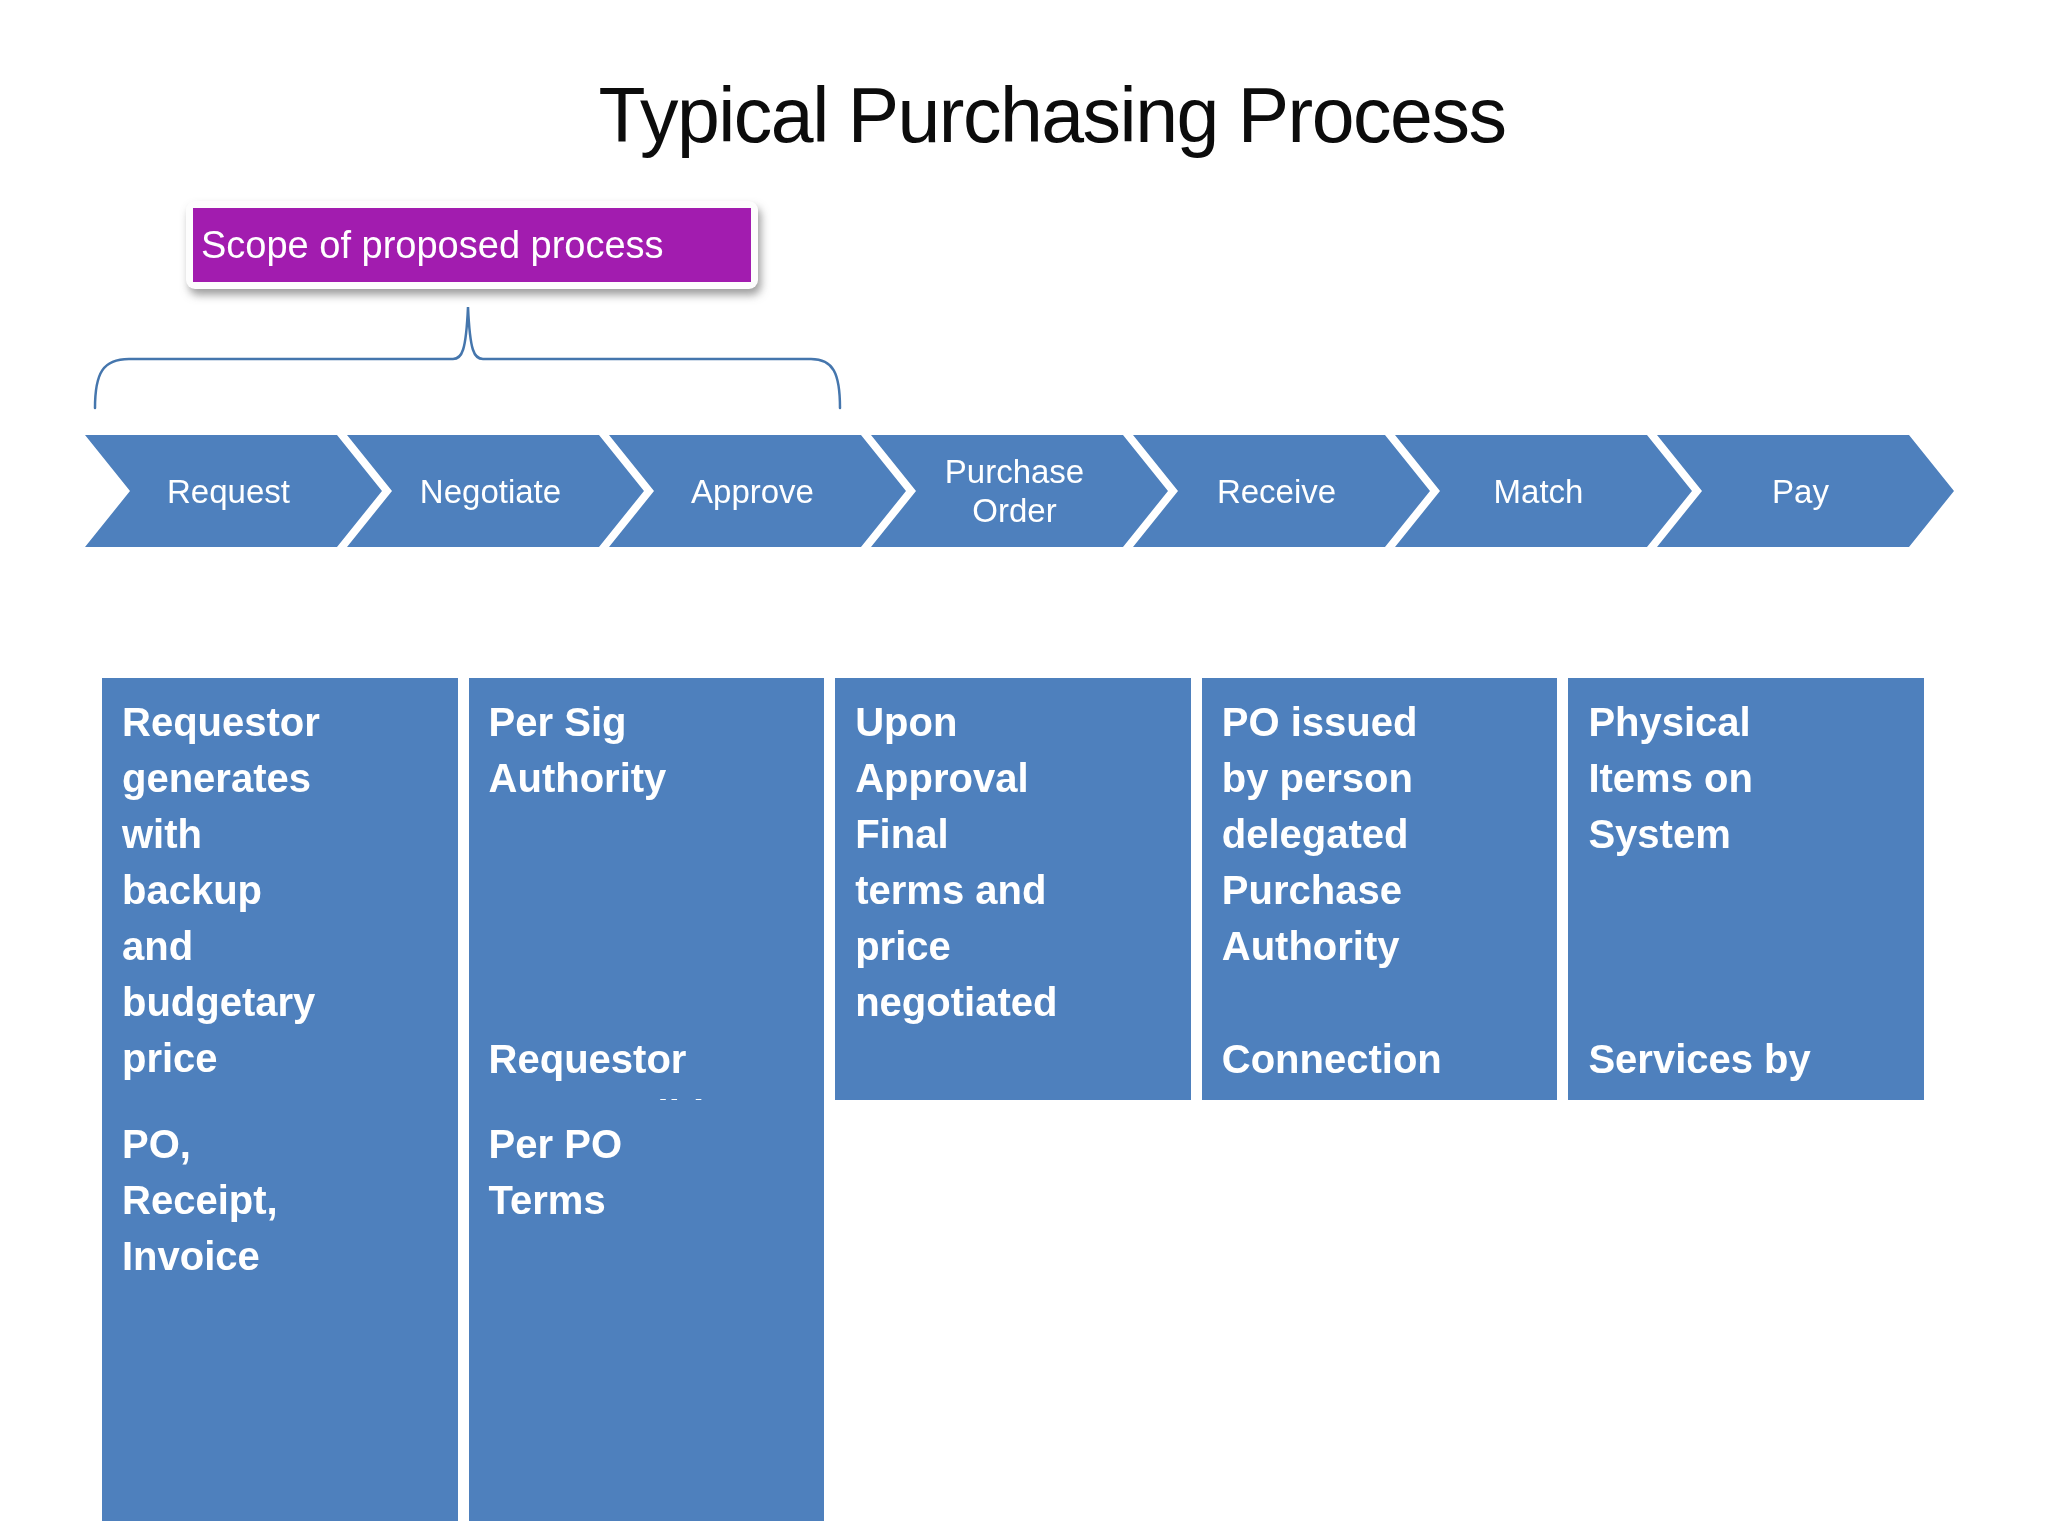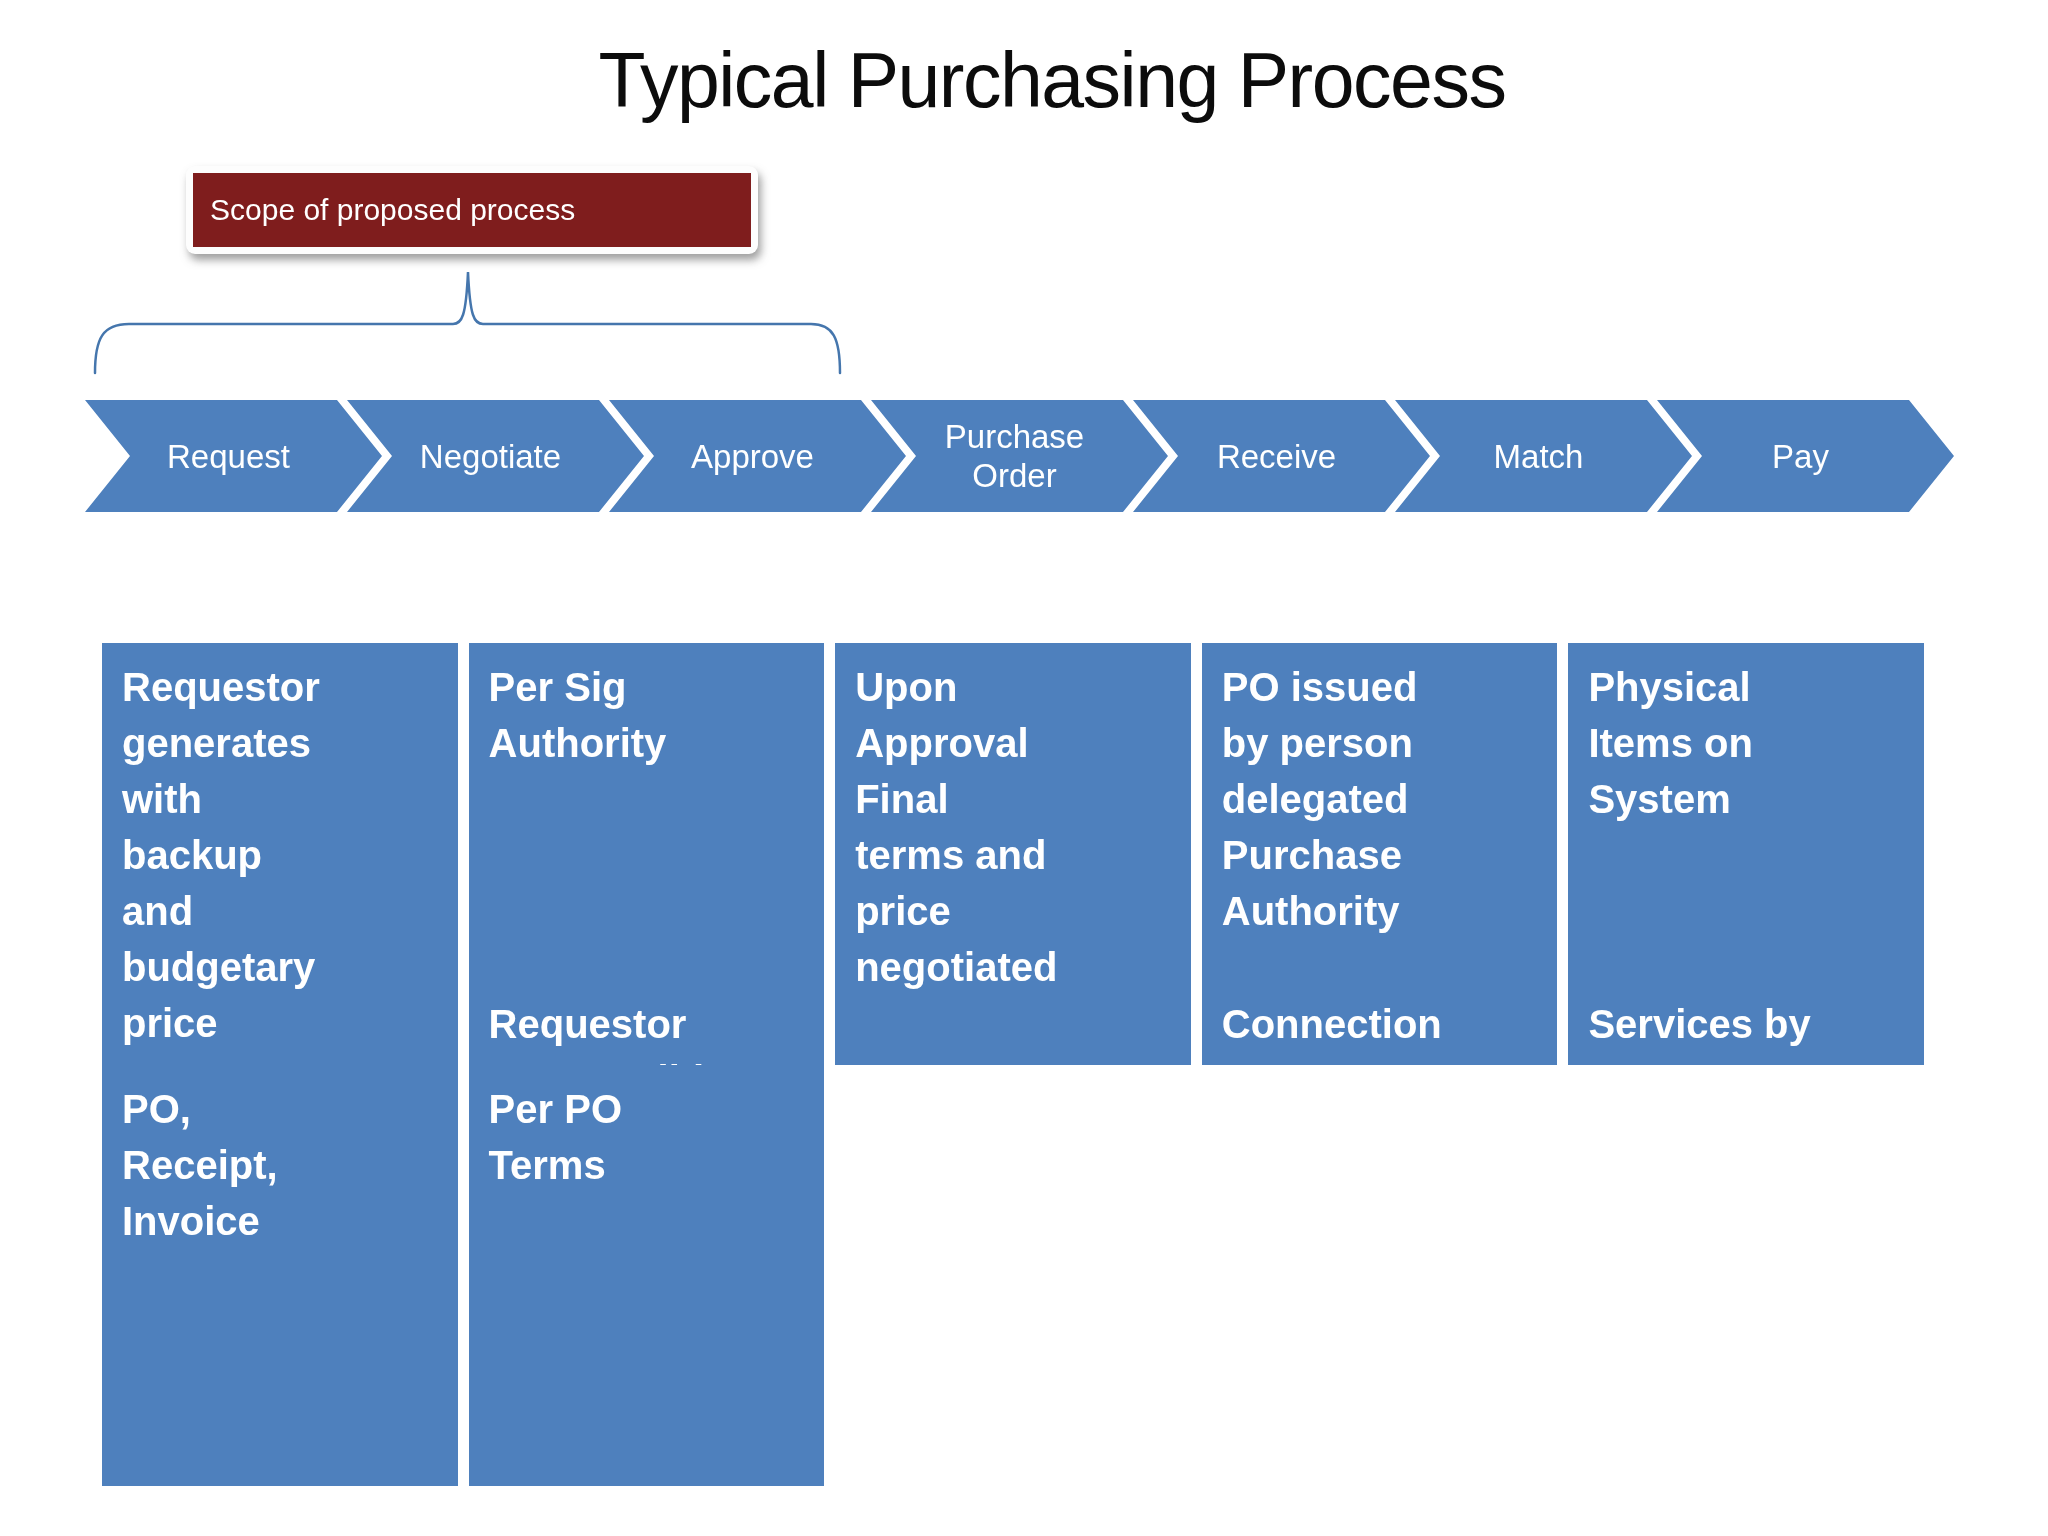"Typical Purchasing Process" .slide { margin-top: none -> 35px }
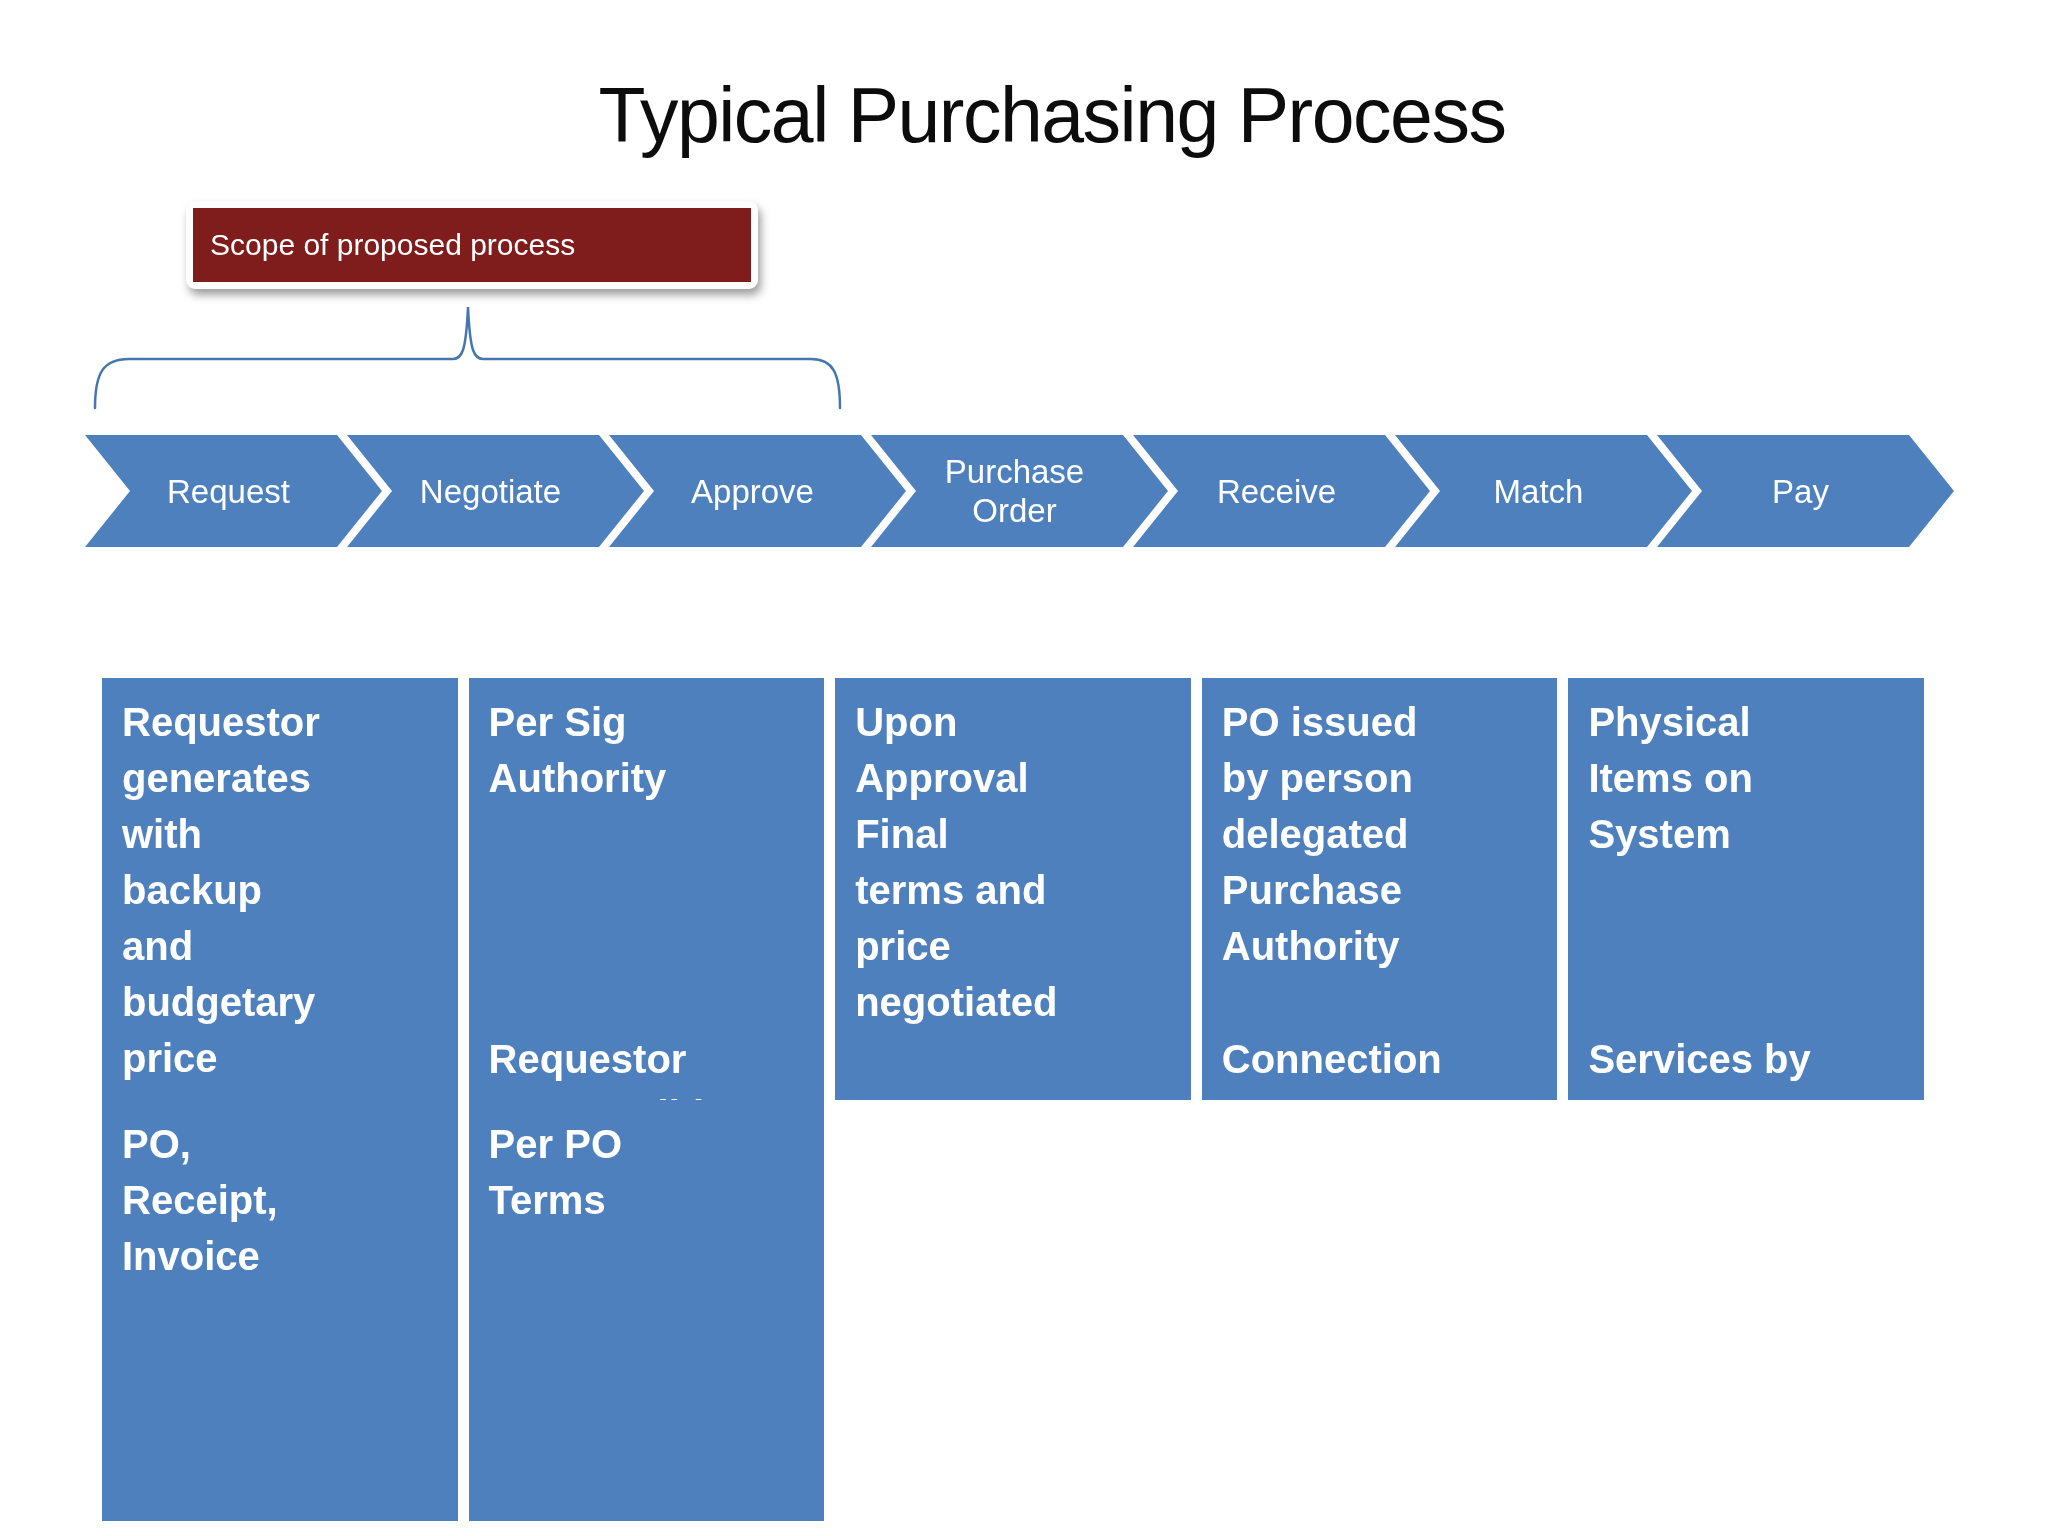"Scope of proposed process" .callout-inner { background: #7f1d1d -> #a21caf; font-size: 30px -> 38px; padding-left: 17px -> 8px }
